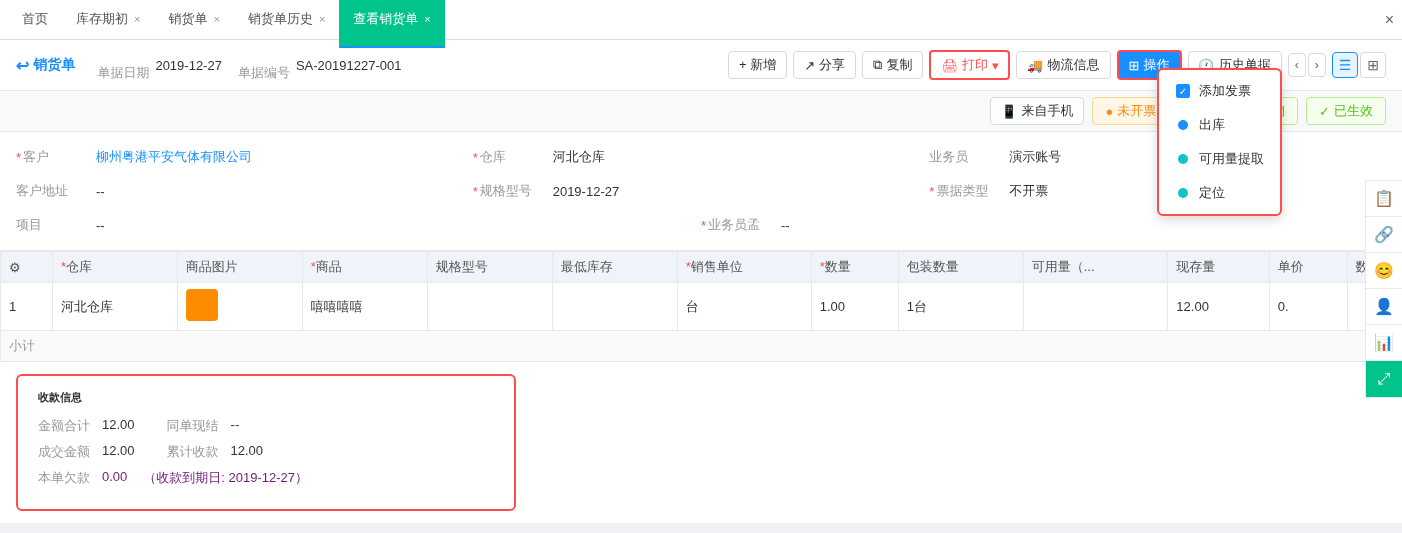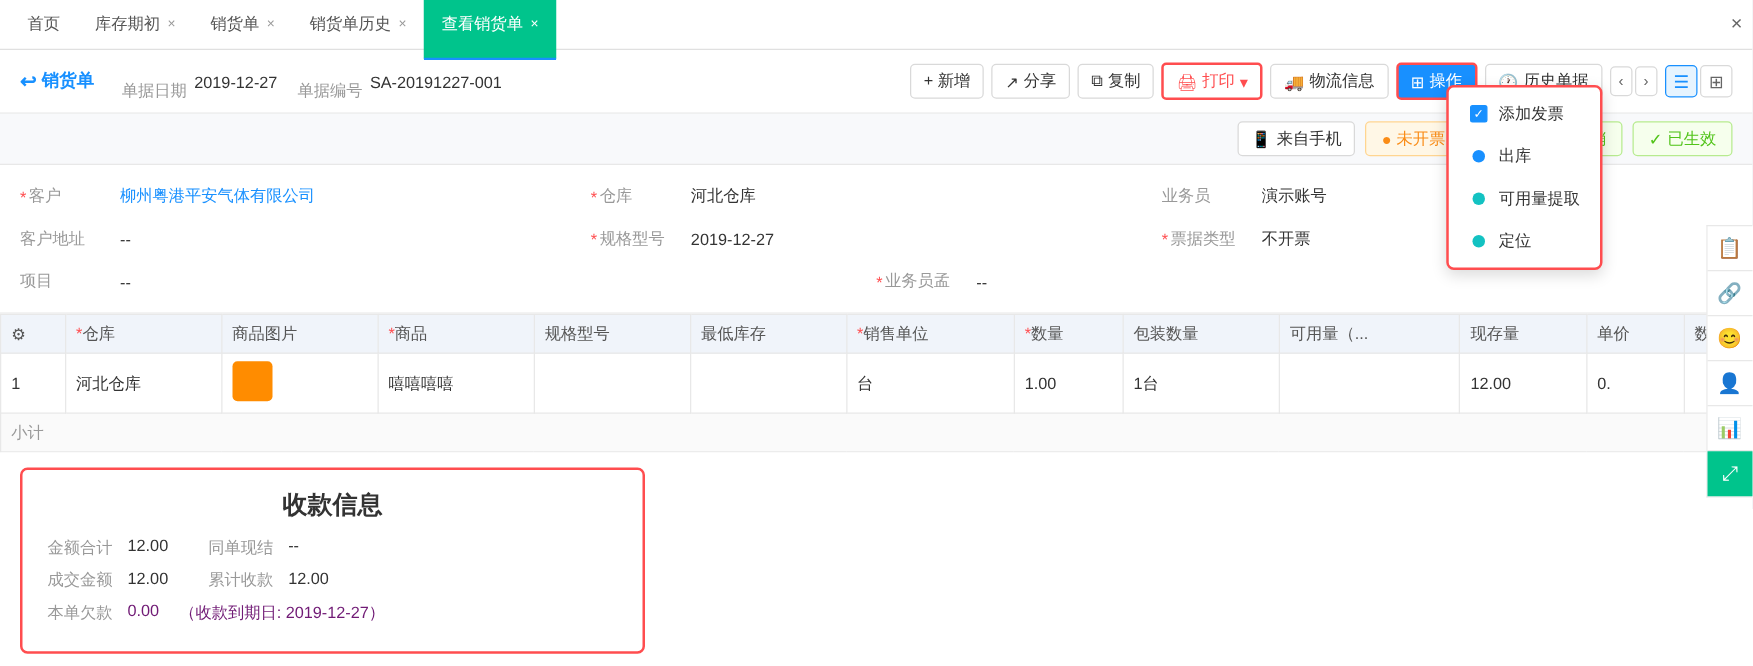"收款信息" .payment-title { font-size: 20px -> 11px; text-align: center -> none }
